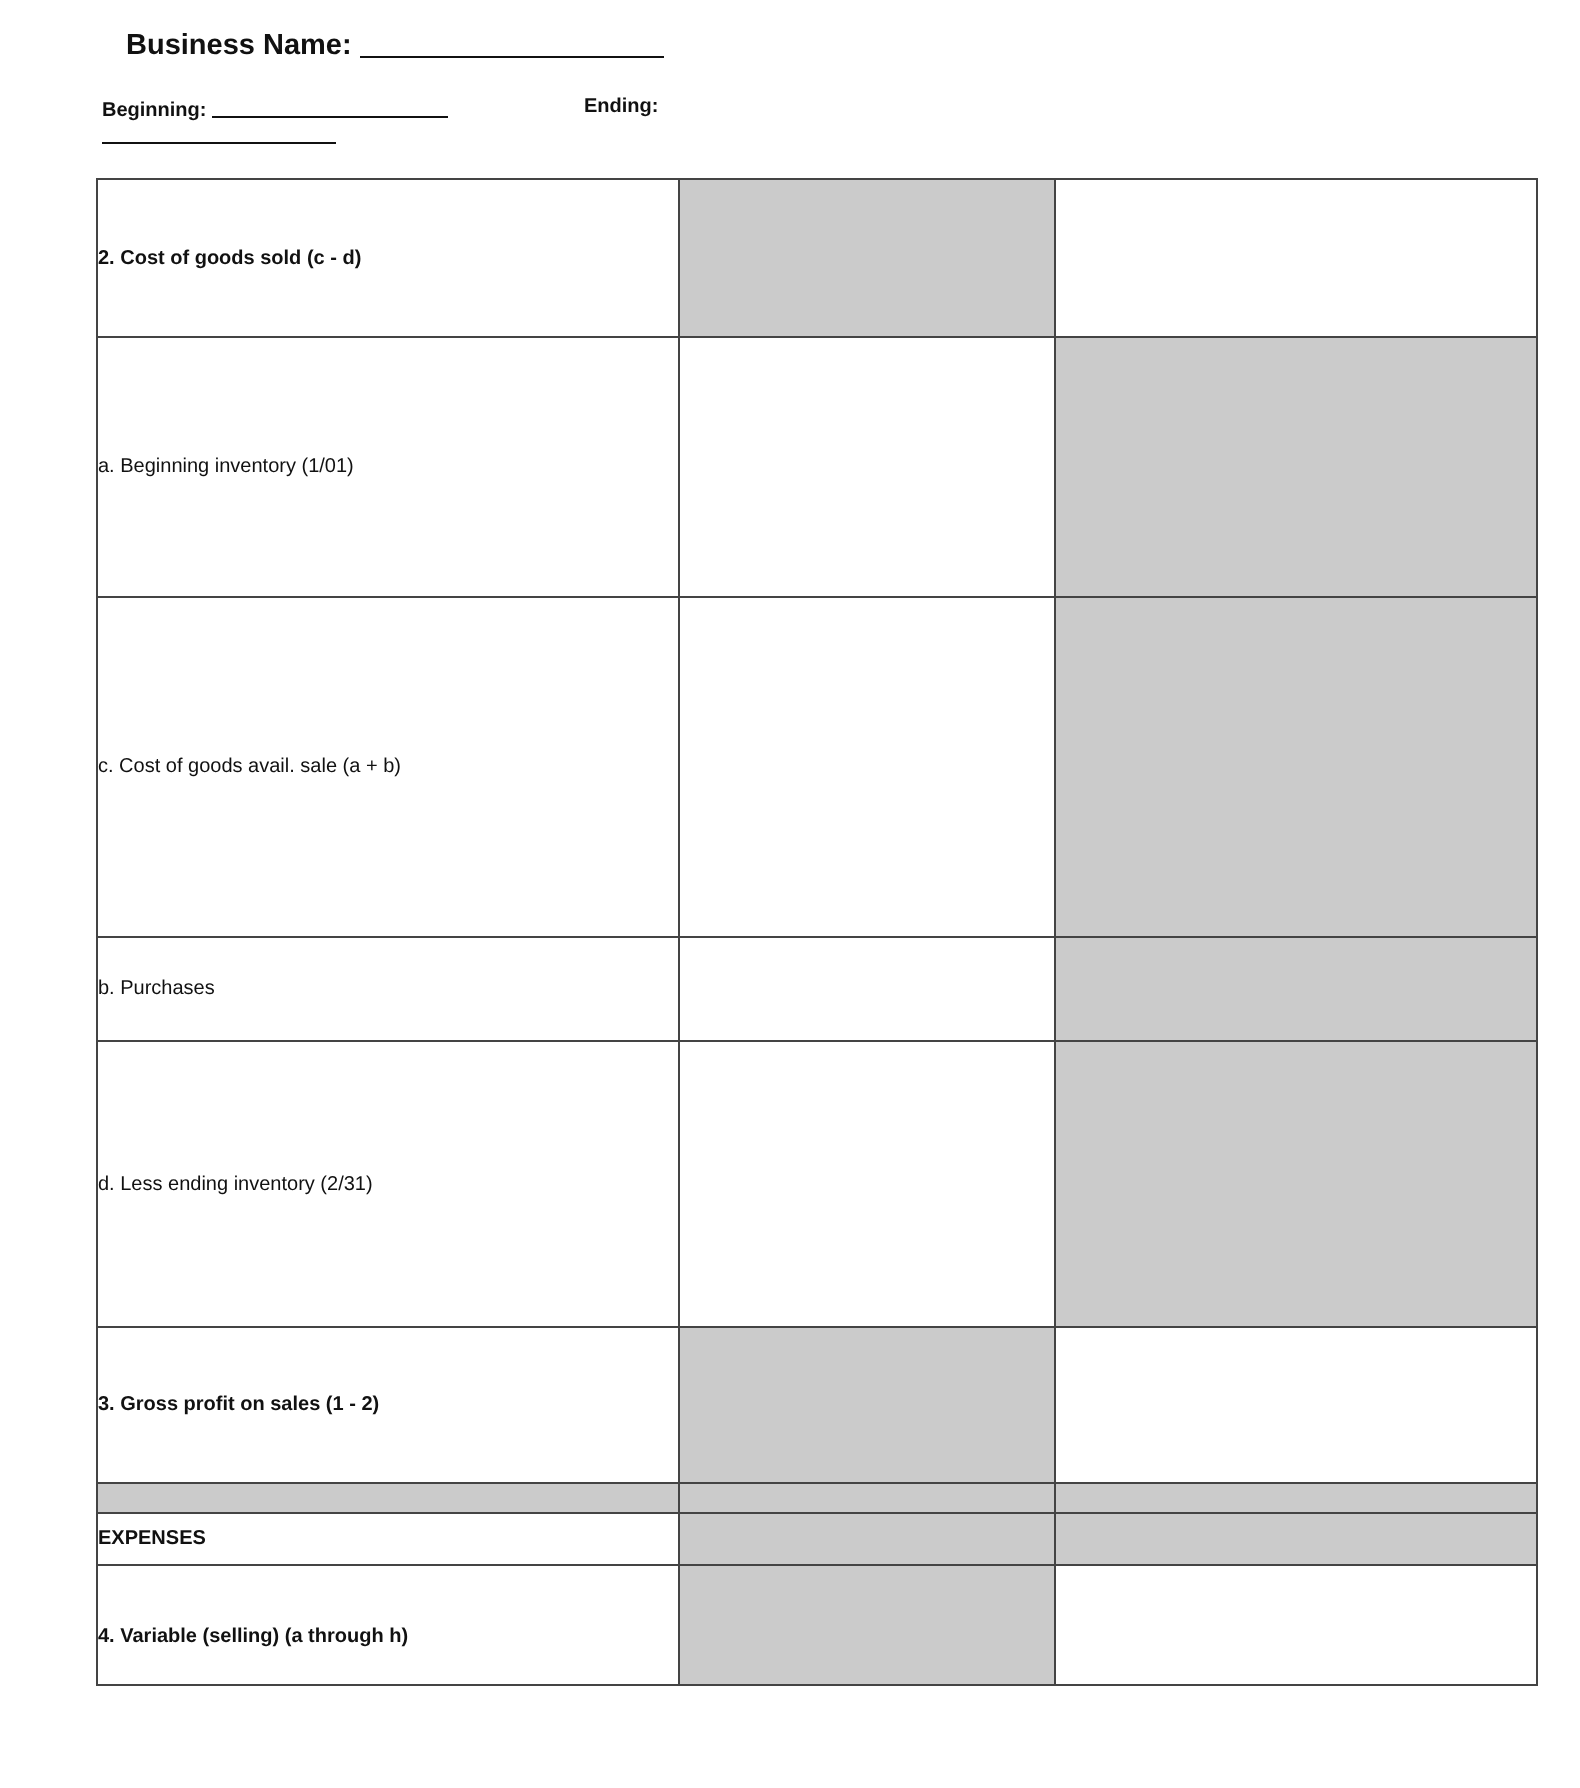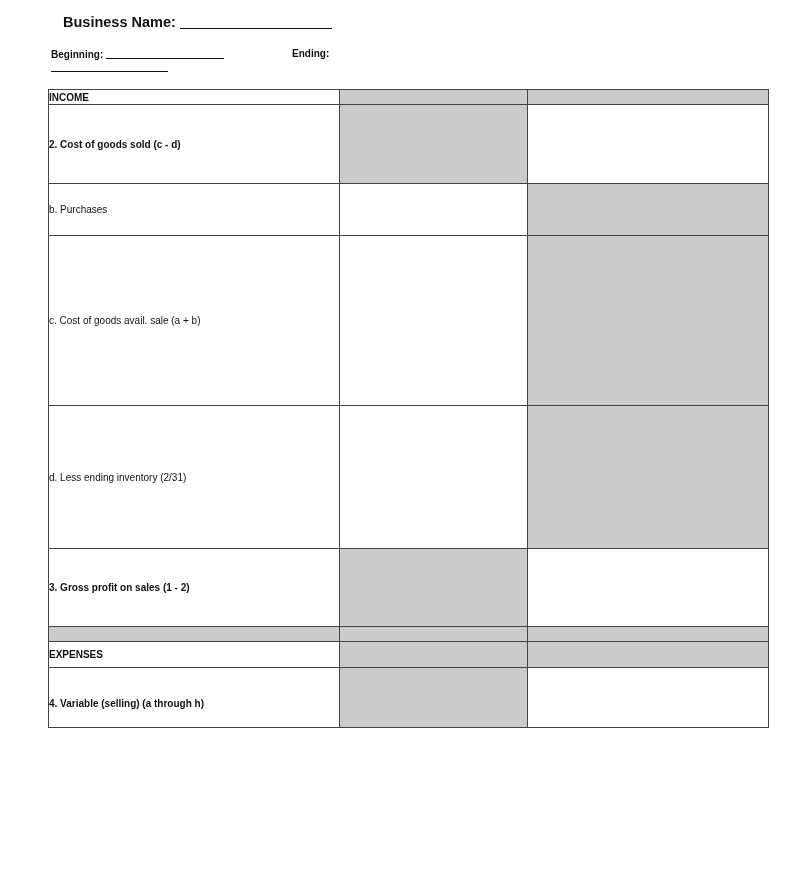"INCOME" tr { html: <tr> <td>INCOME</td> <td></td> <td></td> </tr> -> none }
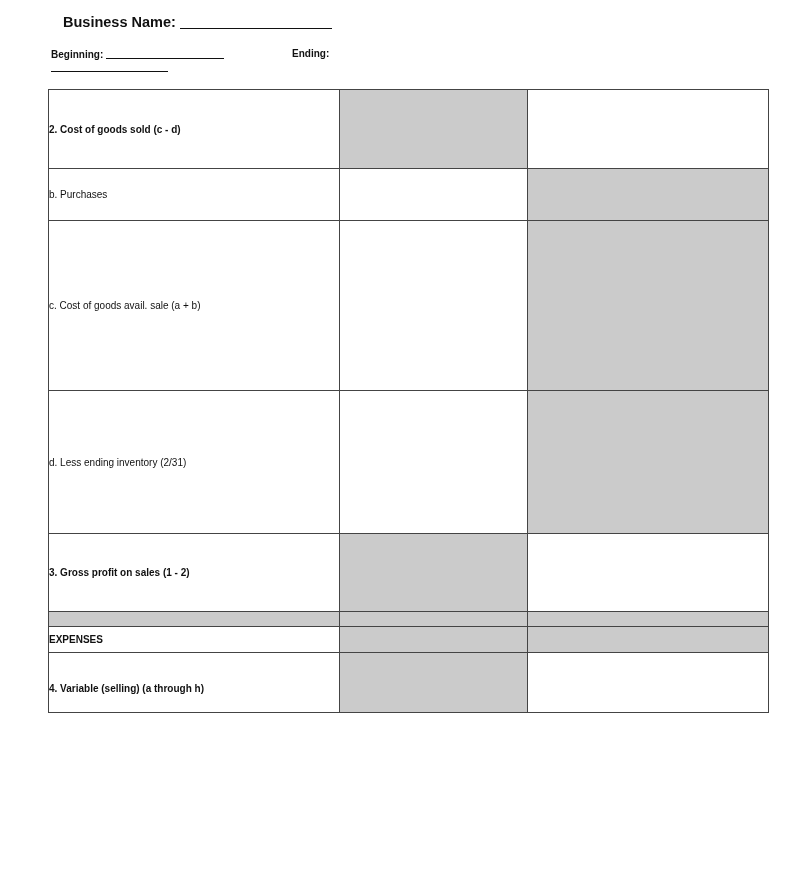"a. Beginning inventory (1/01)" tr { html: none -> <tr> <td>a. Beginning inventory (1/01)</td> <td></td> <td></td> </tr> }
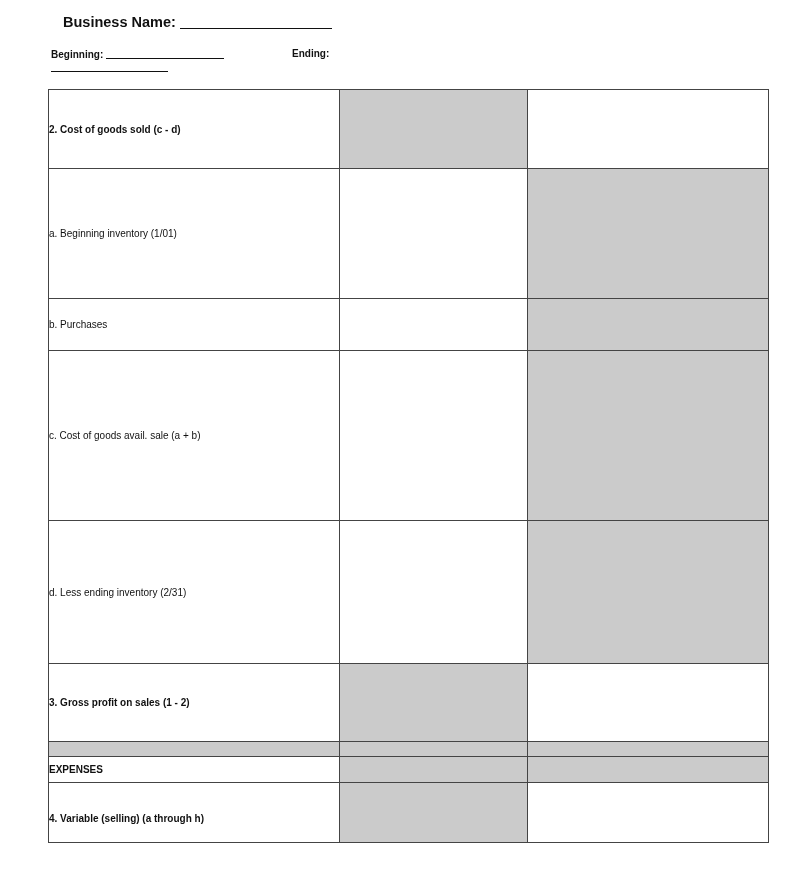"b. Purchases" tr { order: before "c. Cost of goods avail." -> after "c. Cost of goods avail." }
